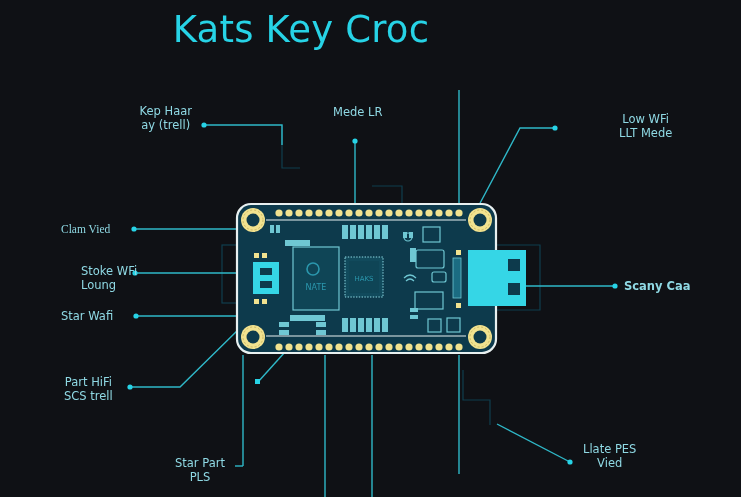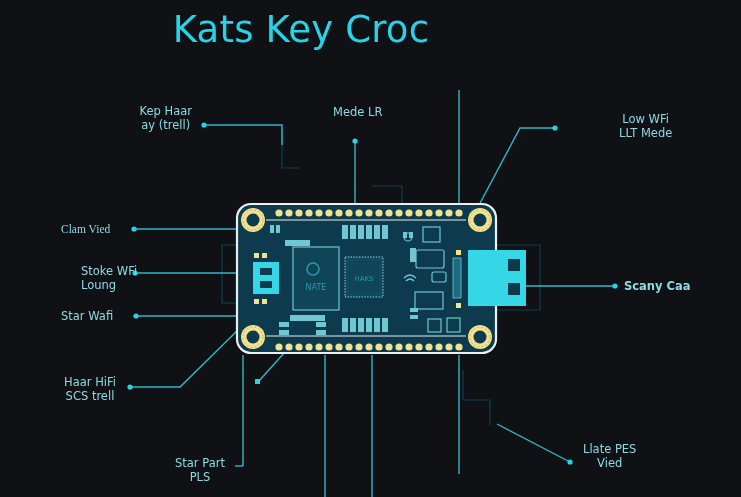"Haar HiFi" span { text: Haar -> Part }
